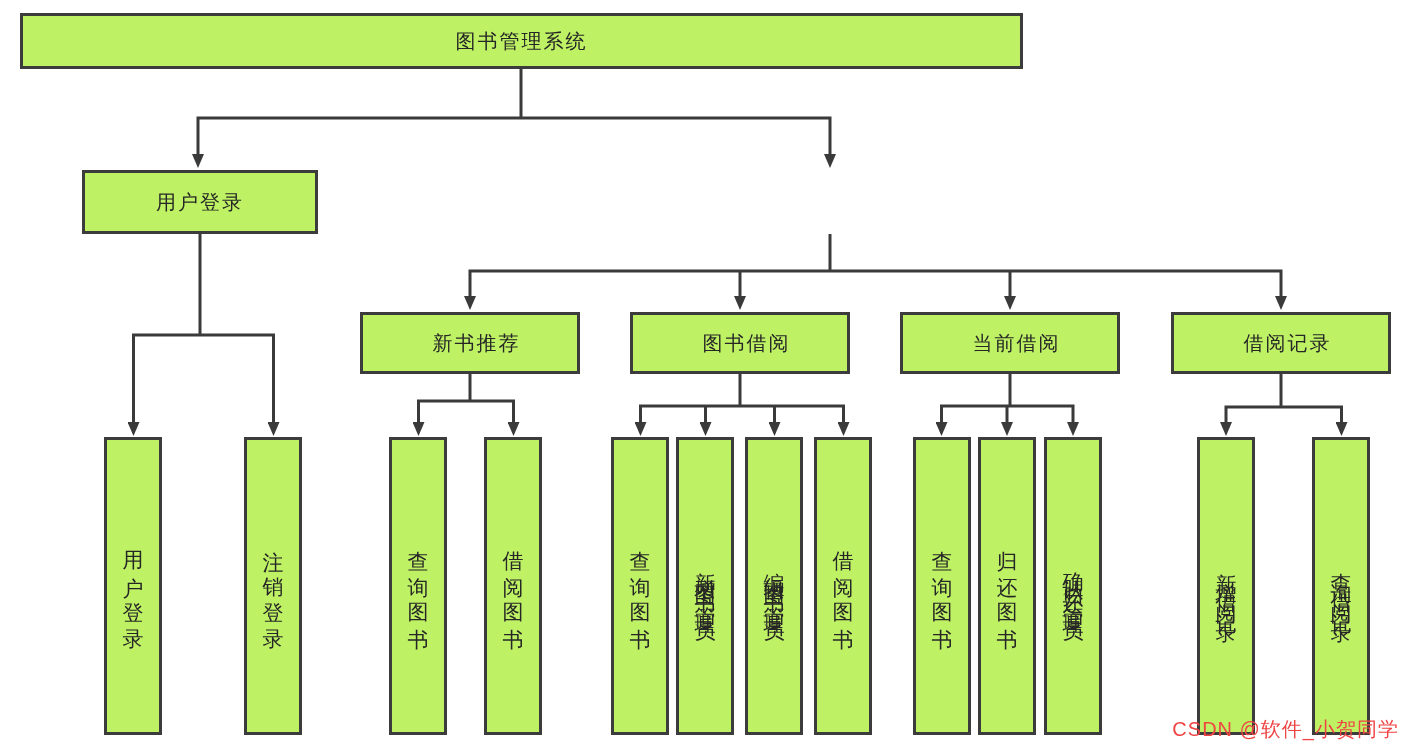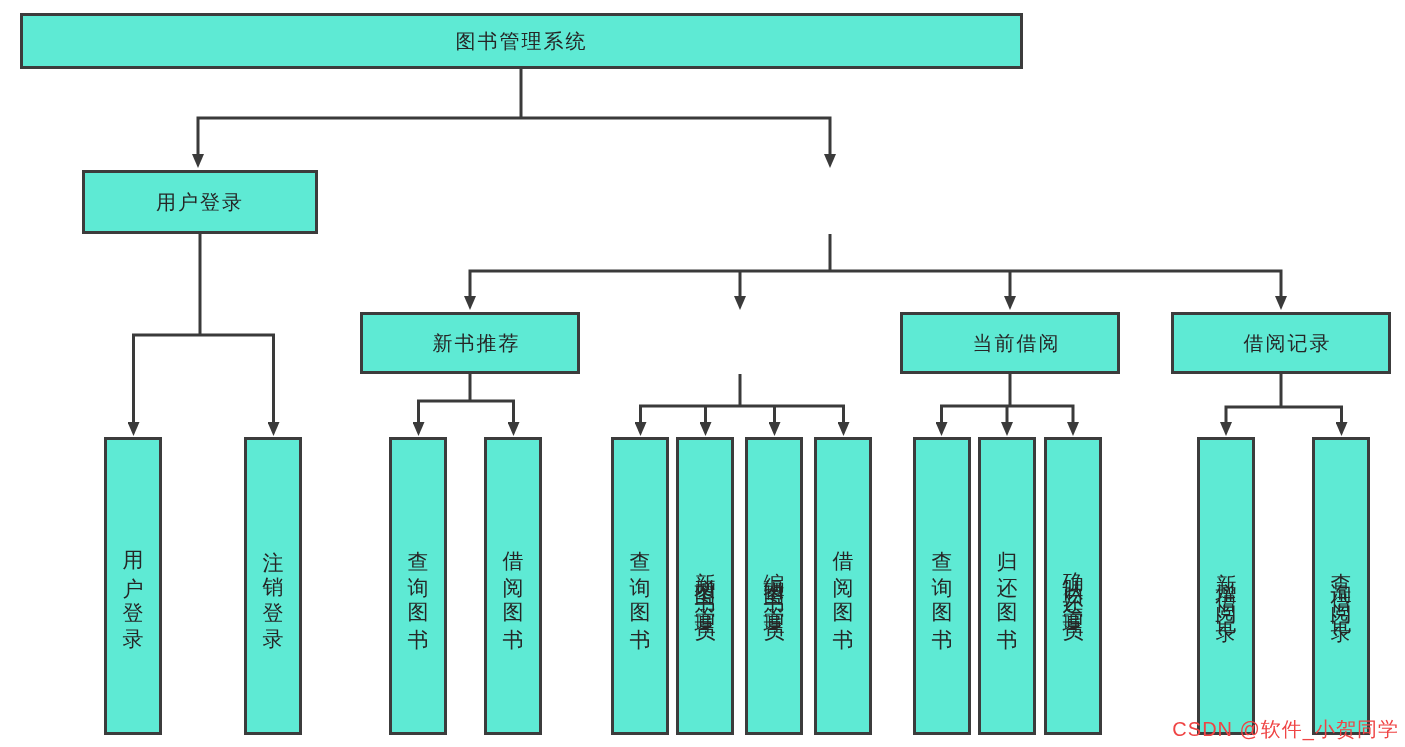"图书管理系统" .node { background: #5eead4 -> #bef264 }
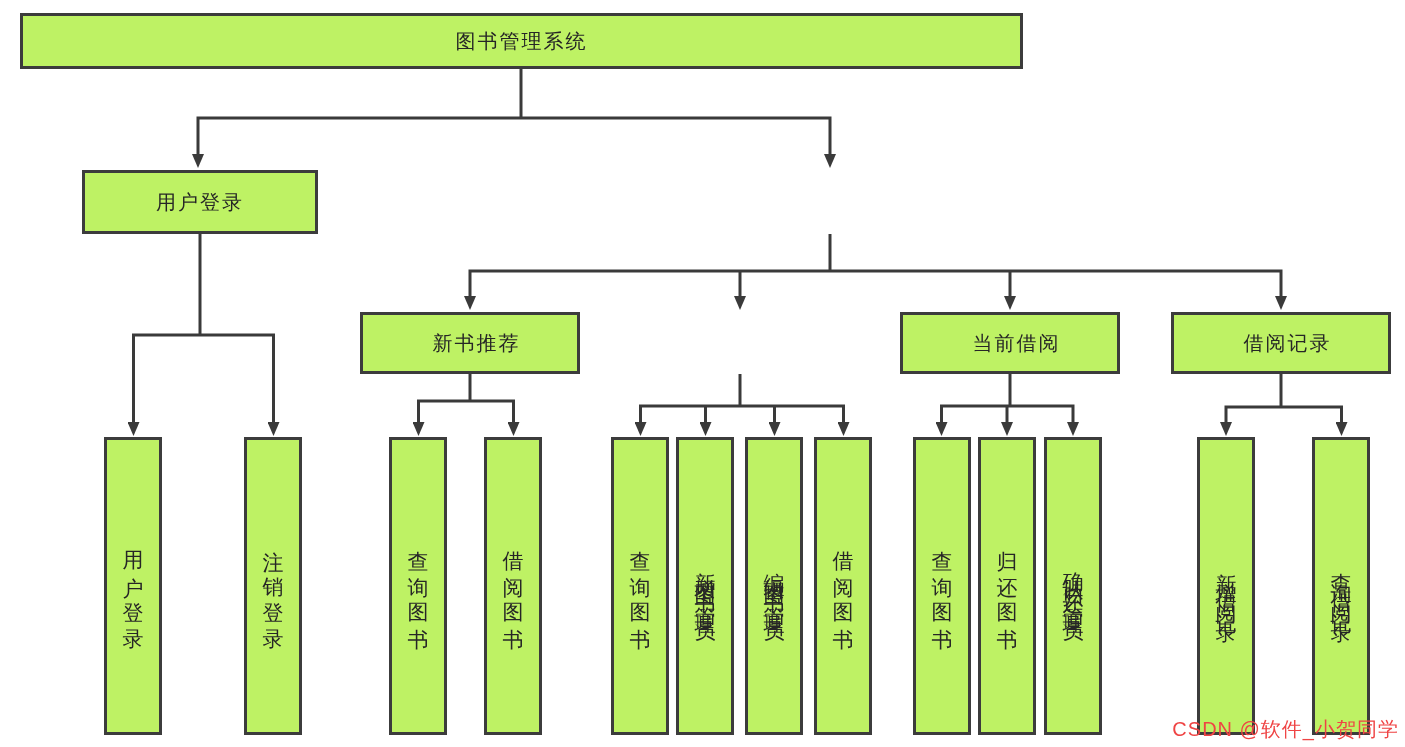"图书借阅" div.node { html: none -> <div> <span>图书借阅</span> </div> }
